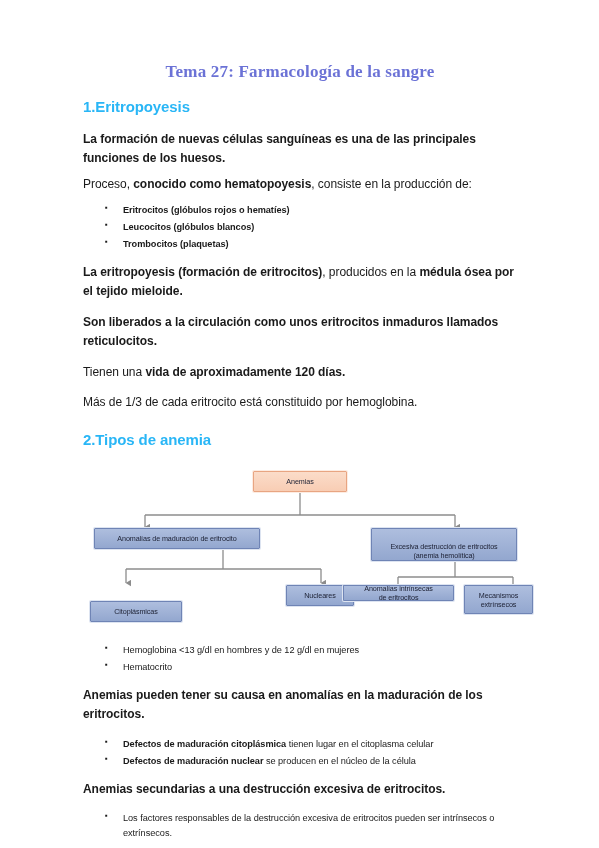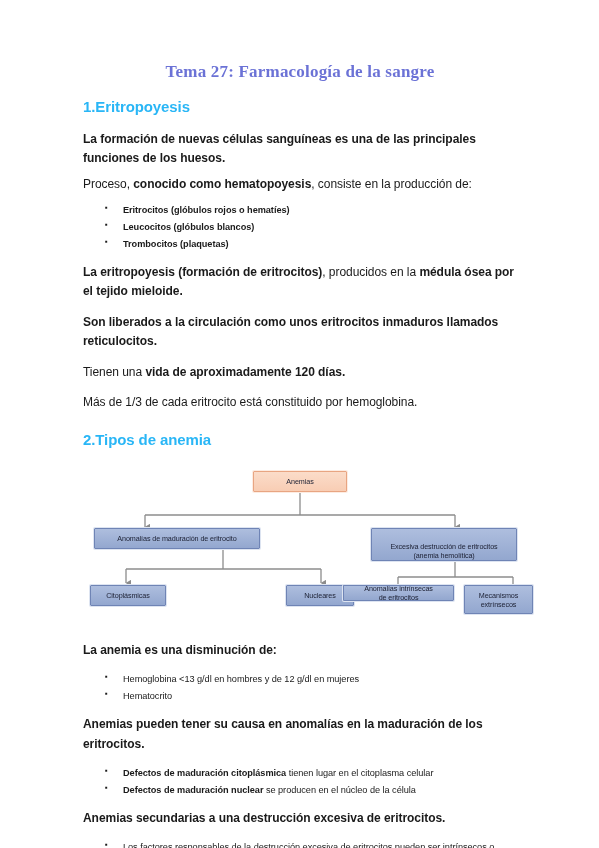"Citoplásmicas" div.node { top: 126px -> 142px; width: 76px -> 92px }
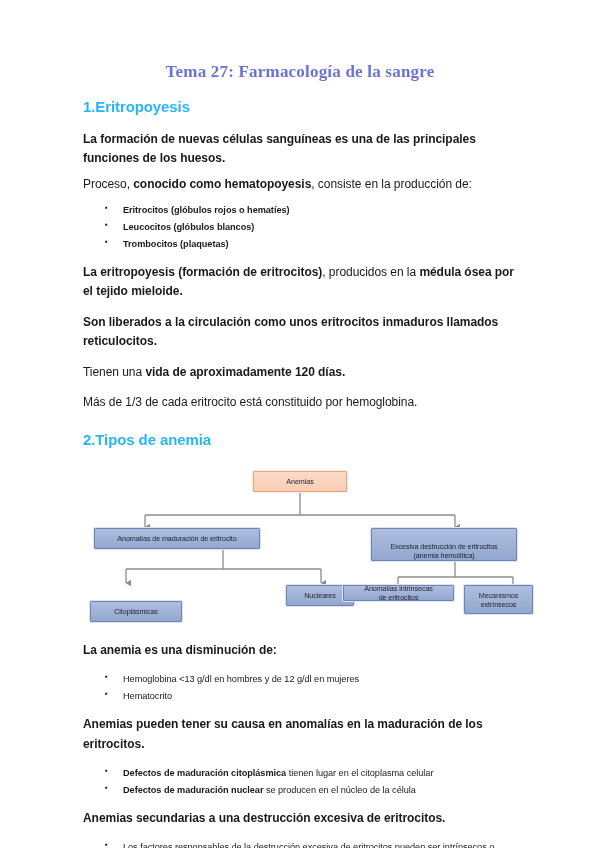"La anemia es una disminución" p.para { html: <p>La anemia es una disminución de:</p> -> none }
